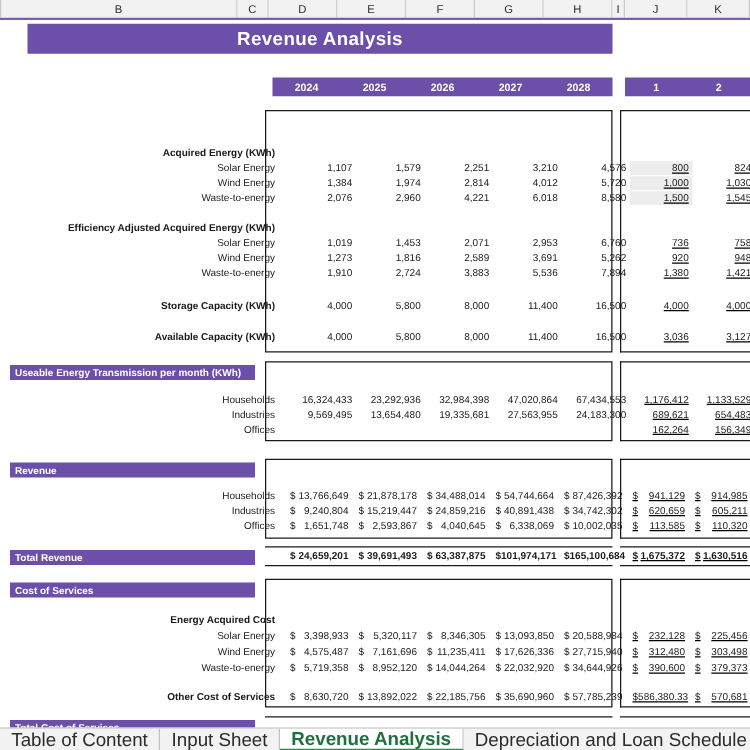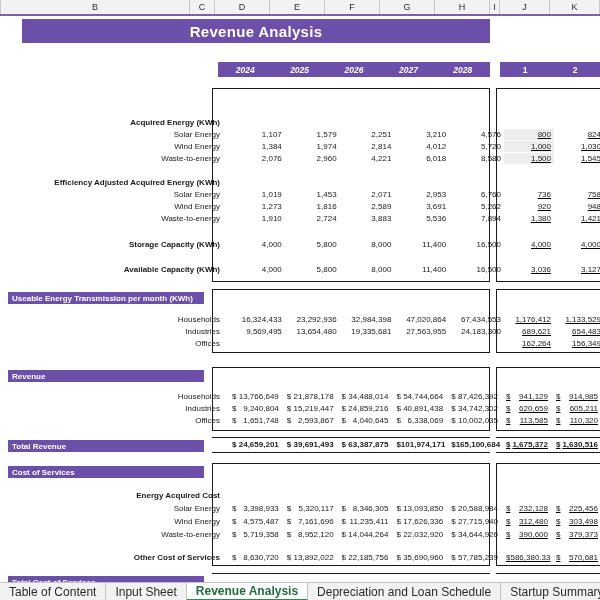"2024" .yearband .yc { font-style: italic -> none }
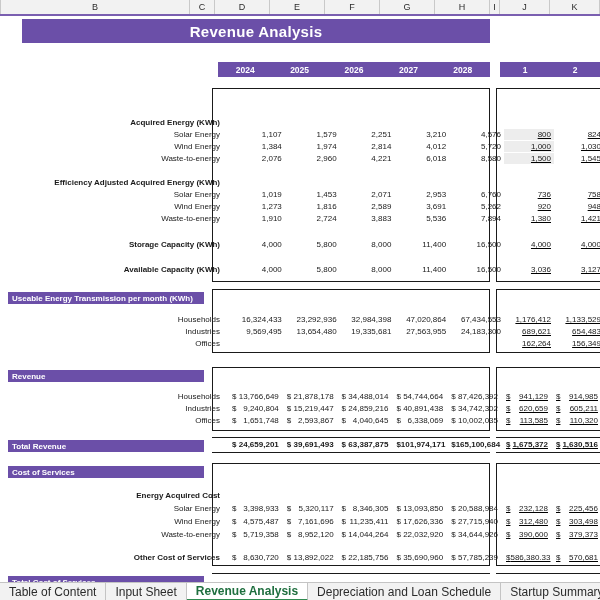"Table of Content" .tab { font-size: 12px -> 15px }
